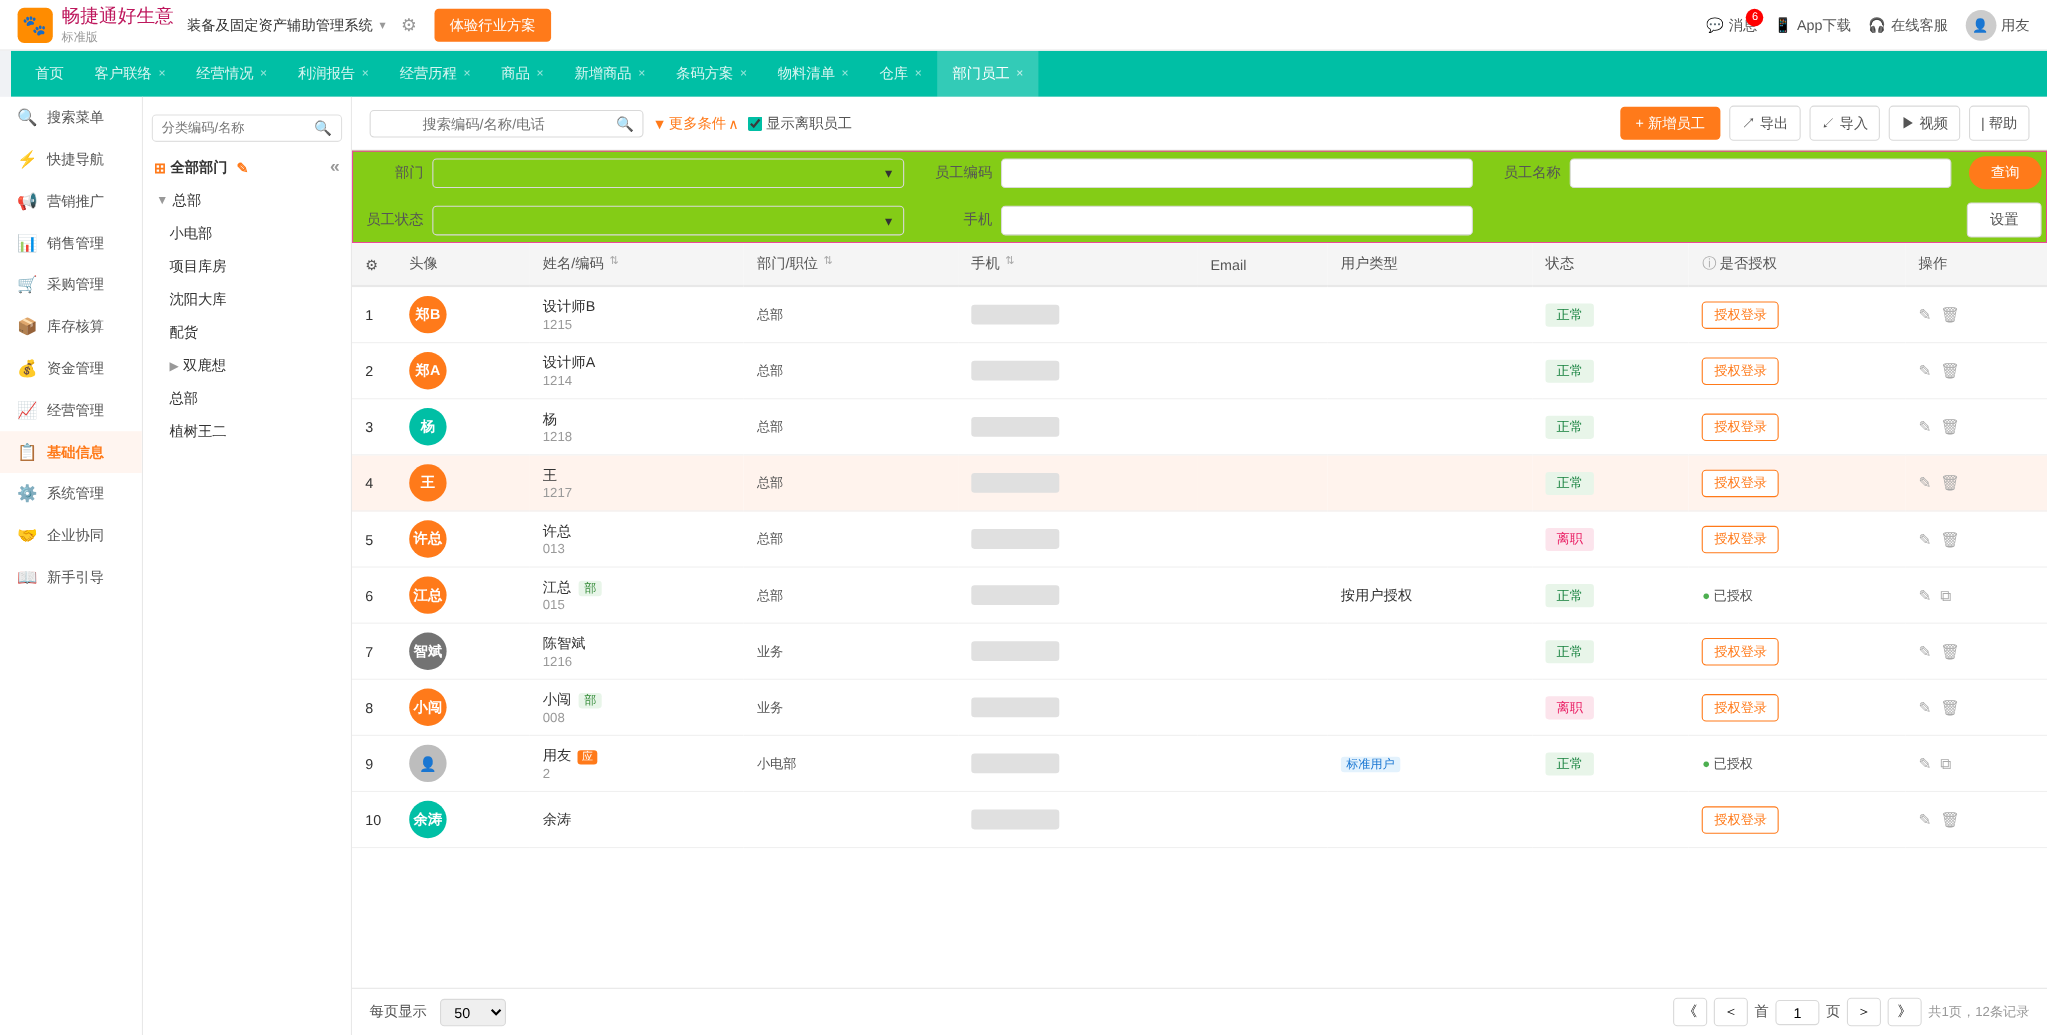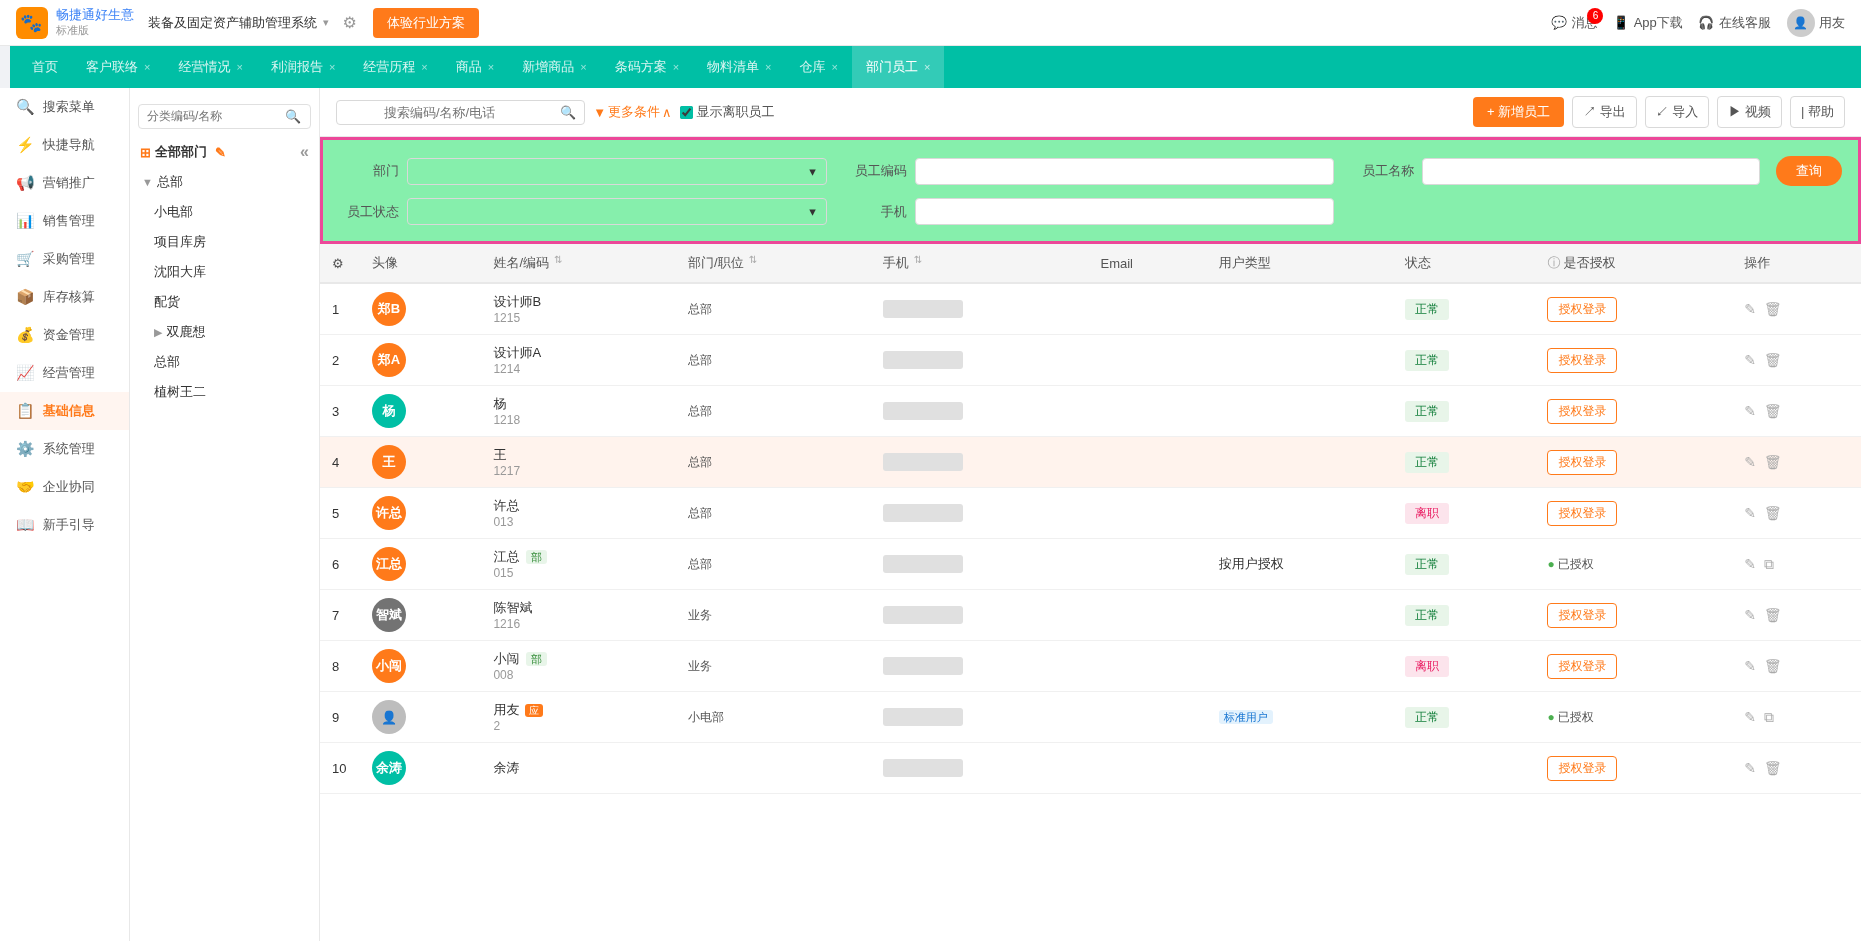"畅捷通好生意" .logo-text { color: #3b82f6 -> #be185d; font-size: 13px -> 17px }
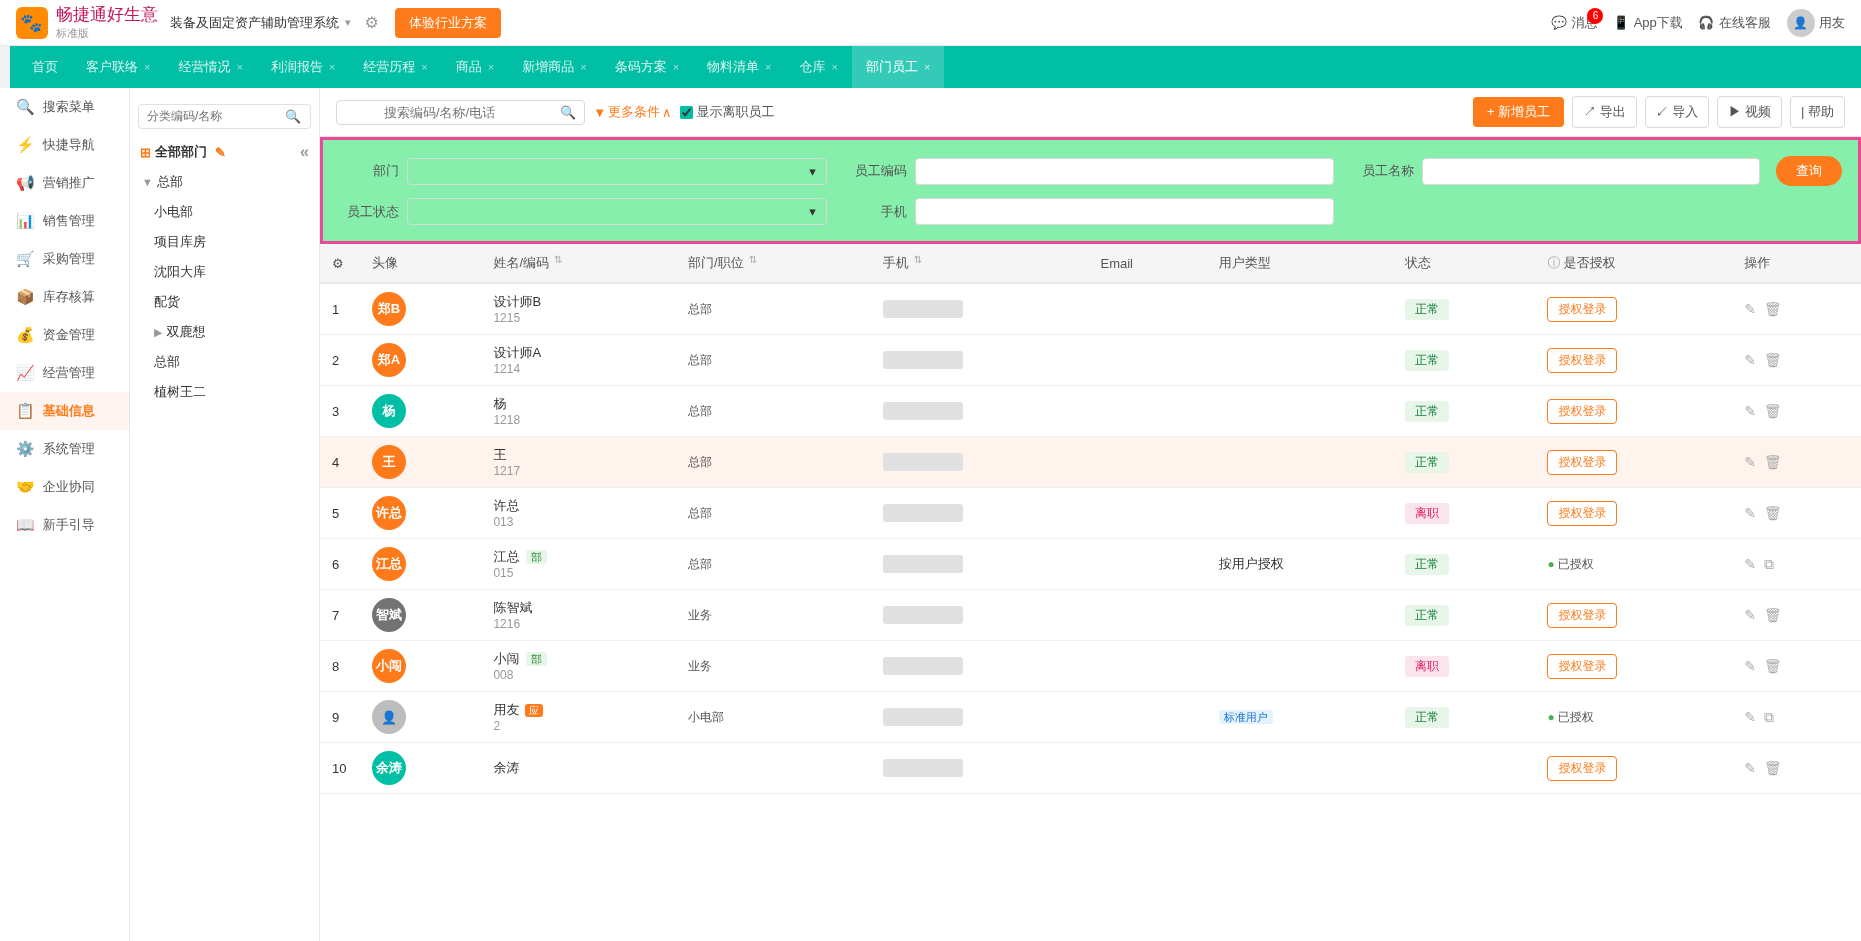"部门" .filter-panel { background: #86efac -> #84cc16; border: 3px solid #ec4899 -> 1px solid #ec4899; padding: 16px -> 4px }
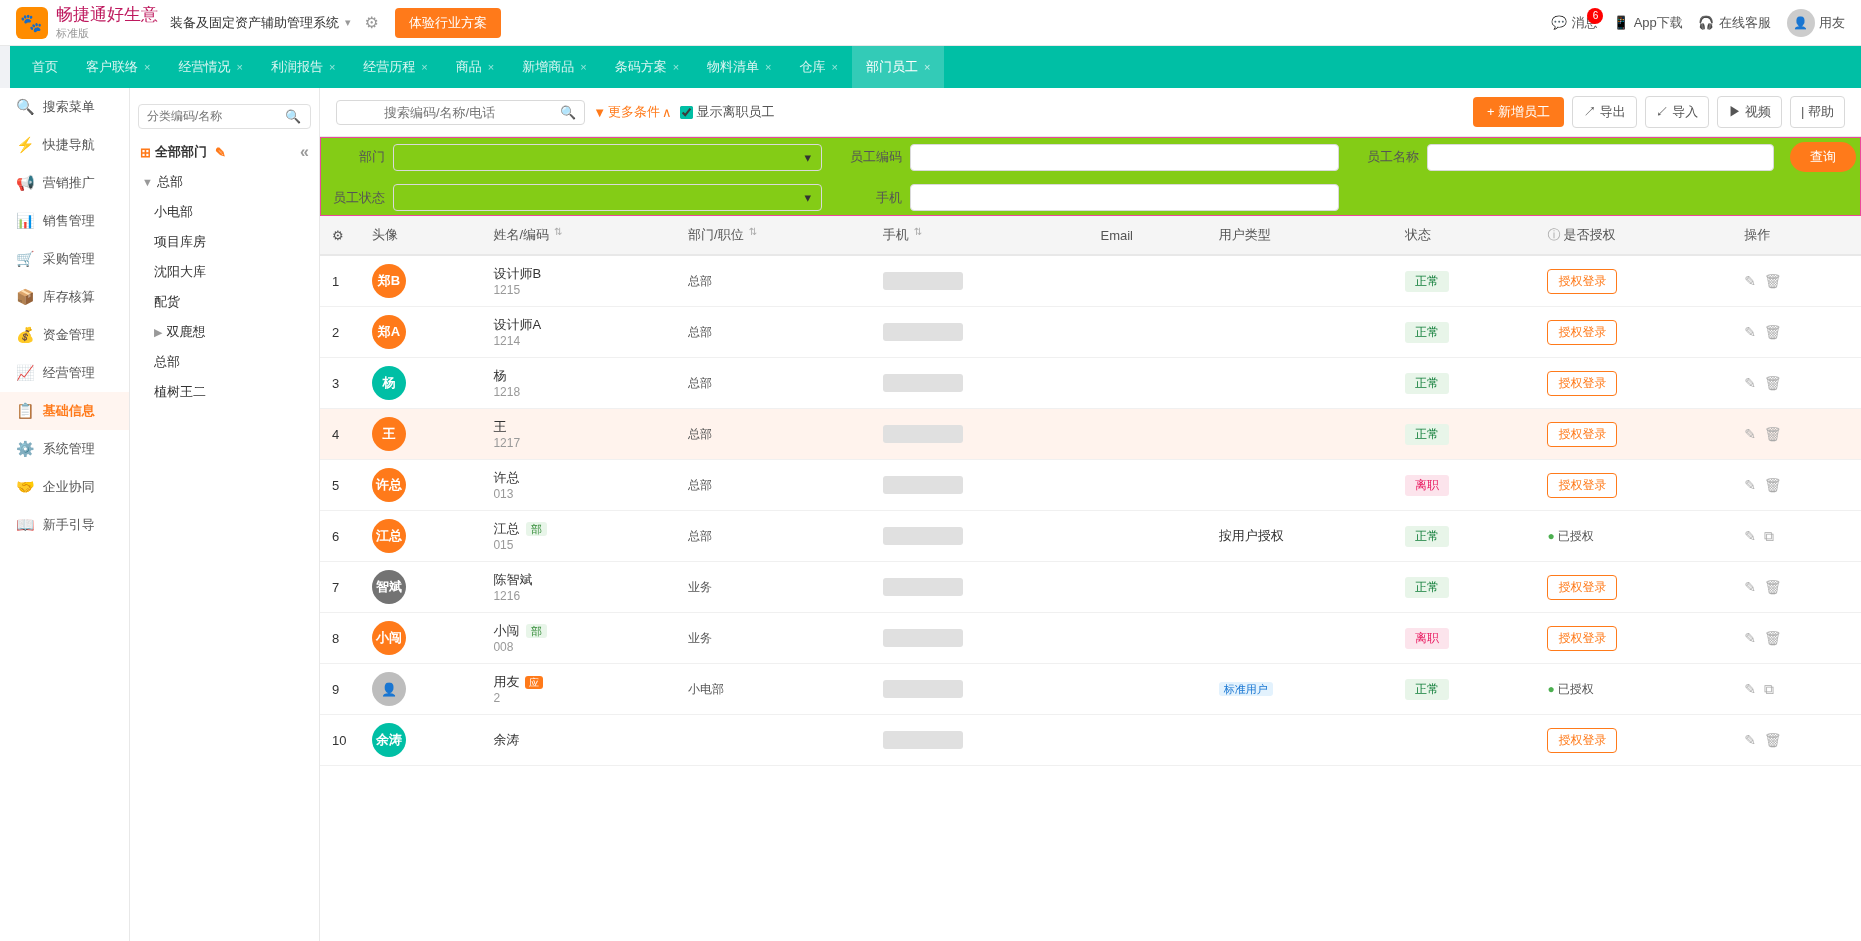"设置" div { html: none -> <div> <button>设置</button> </div> }
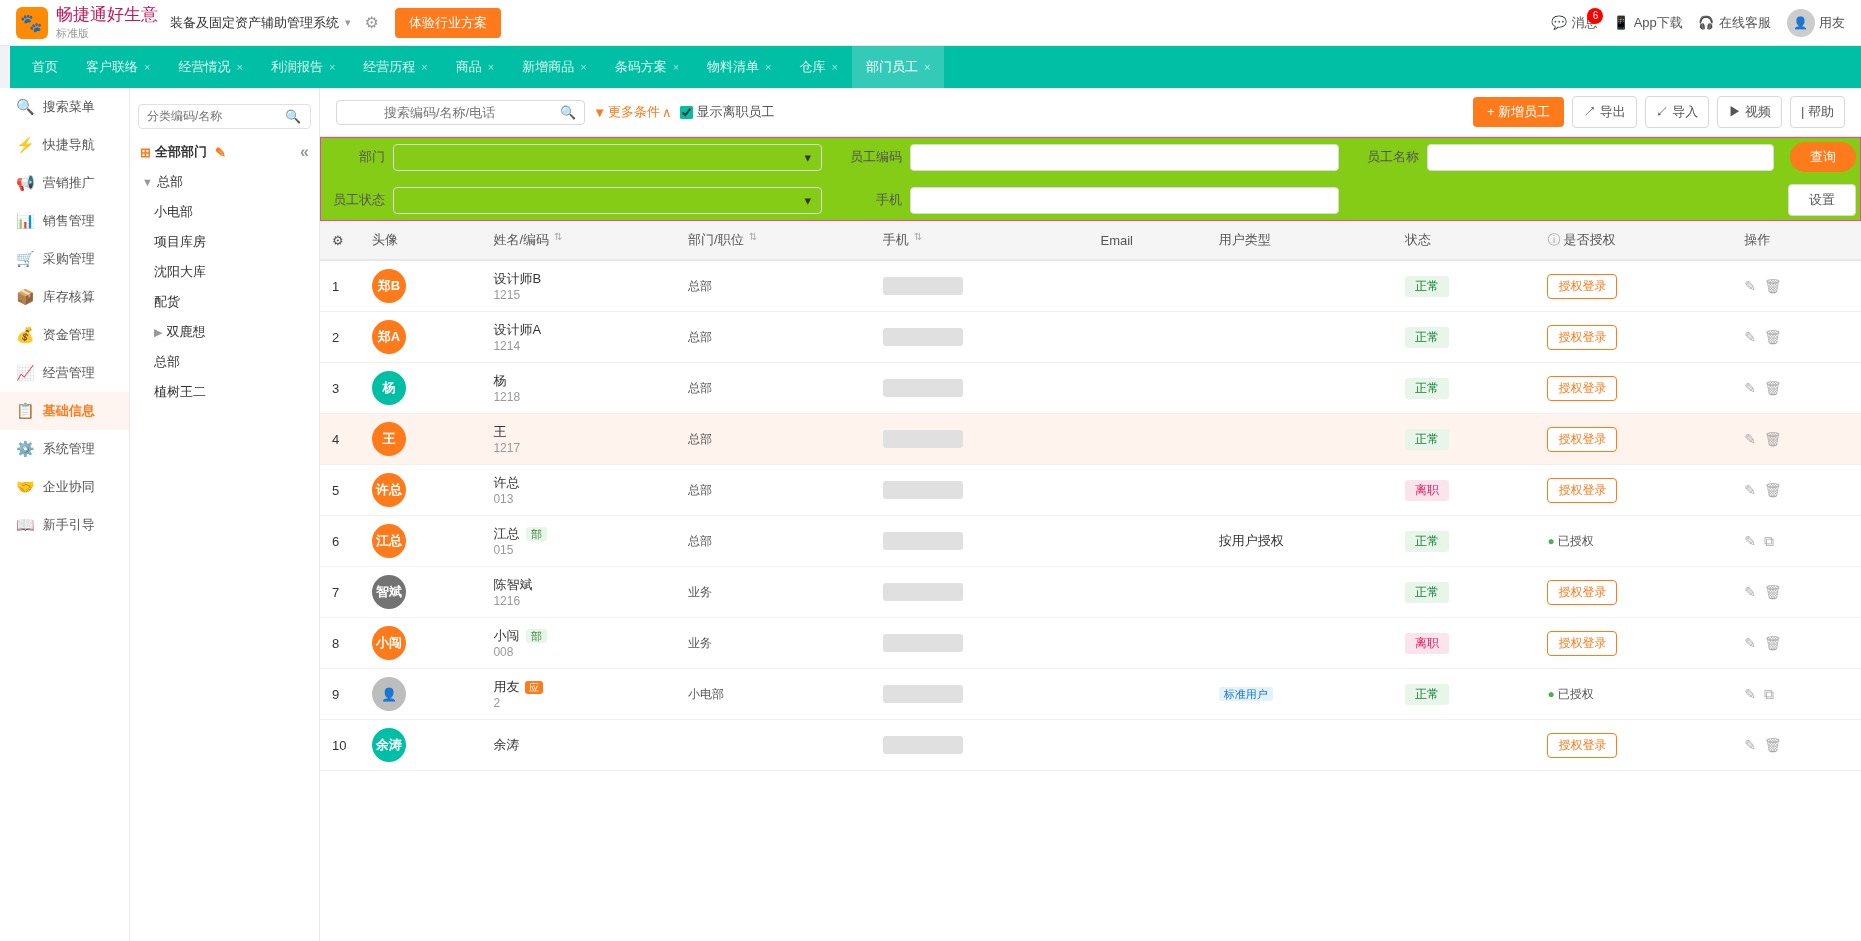"每页显示" div.table-footer { html: none -> <div> <span>每页显示</span> <select> <option>50</option> <option>100</option> </select> <div> <button>《</button> <button>＜</button> <span>首</span> <input> <span>页</span> <button>＞</button> <button>》</button> <span>共1页，12条记录</span> </div> </div> }
